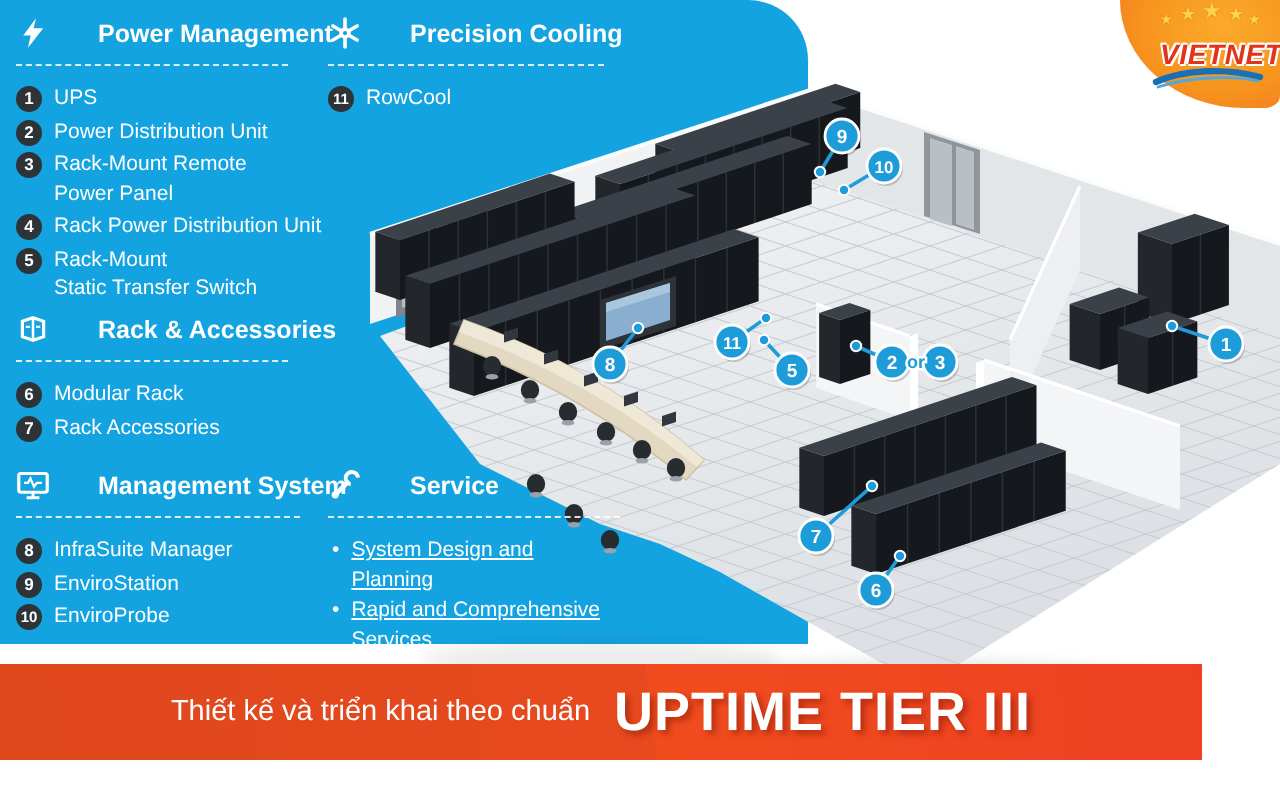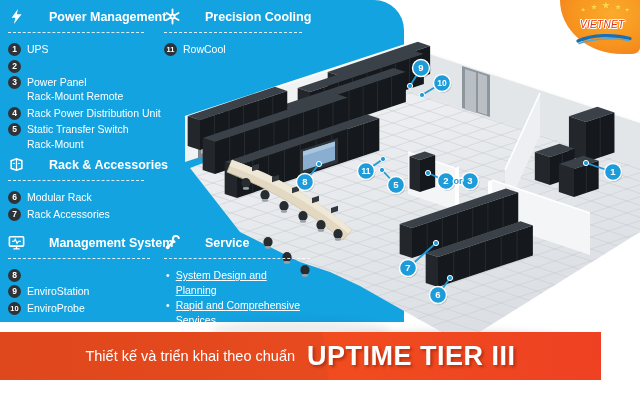"VIETNET" #logo .vn { font-size: 10px -> 14px; font-weight: normal -> bold }
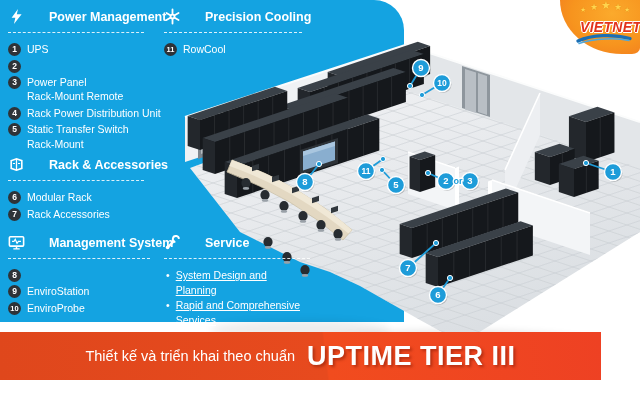"Power Distribution Unit" div.l-lines { html: none -> <div> <span>Power Distribution Unit</span> </div> }
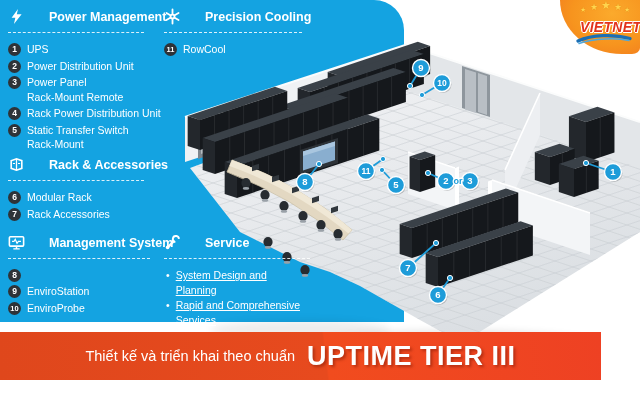"Power Panel" span { order: before "Rack-Mount Remote" -> after "Rack-Mount Remote" }
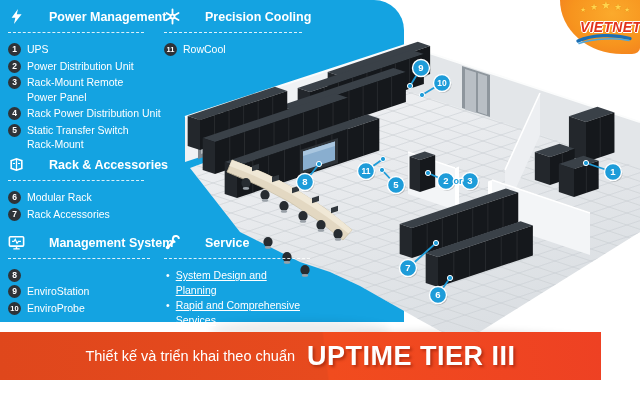"Static Transfer Switch" span { order: before "Rack-Mount" -> after "Rack-Mount" }
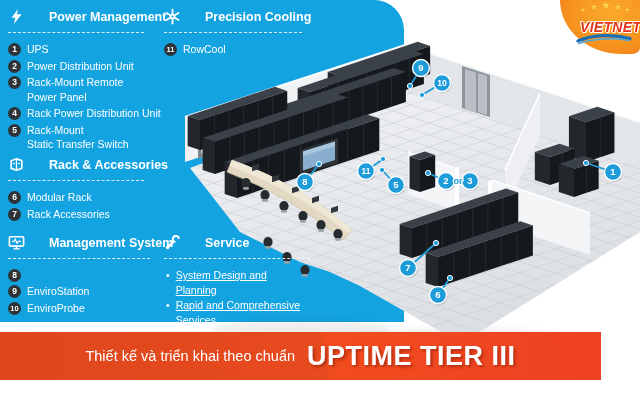"InfraSuite Manager" div.l-lines { html: none -> <div> <span>InfraSuite Manager</span> </div> }
